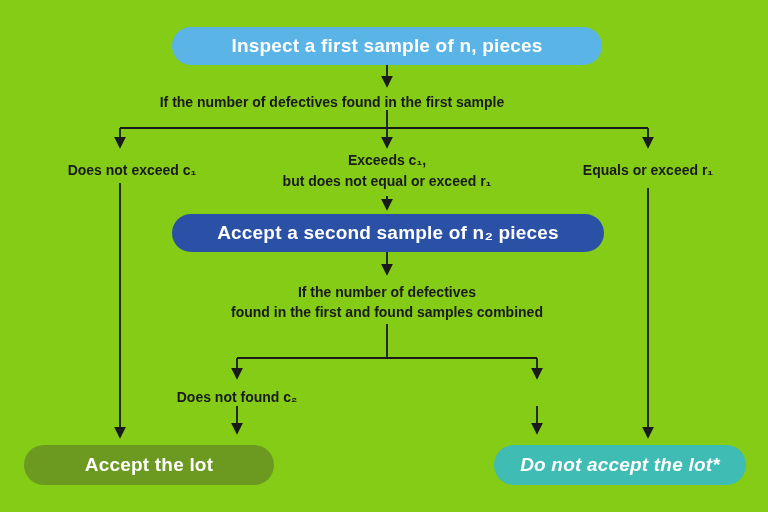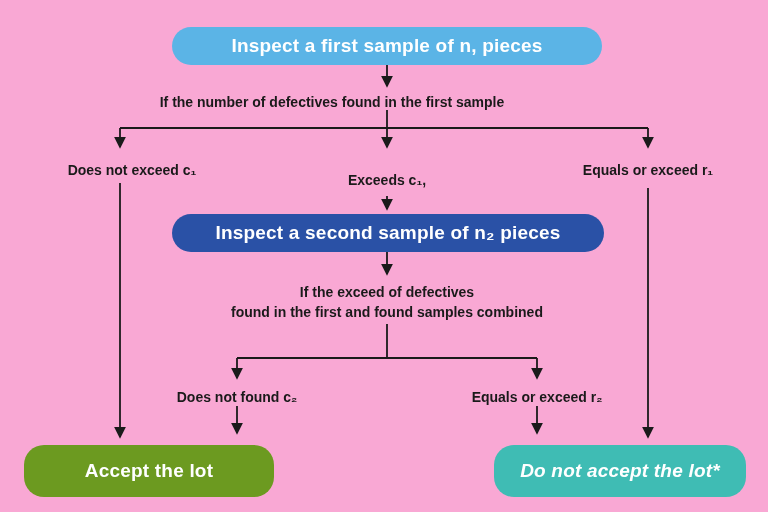"Inspect a first sample of" .canvas { background: #f9a8d4 -> #84cc16 }
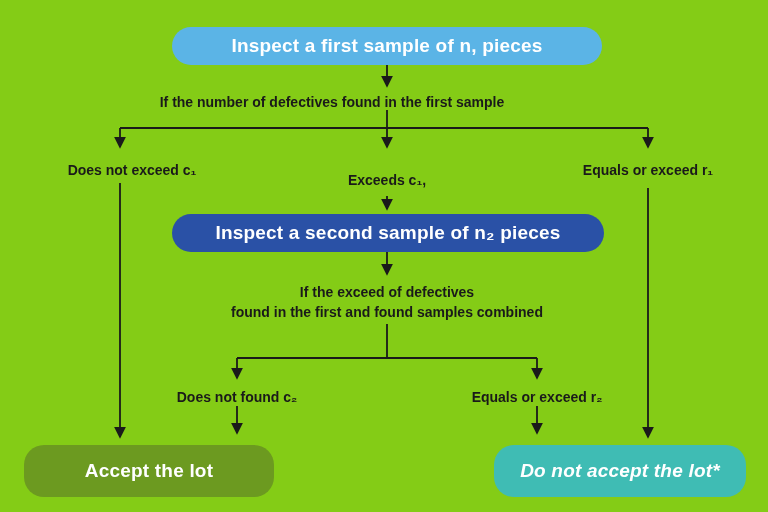"Exceeds c₁," .lbl-2line { margin-top: 20px -> none }
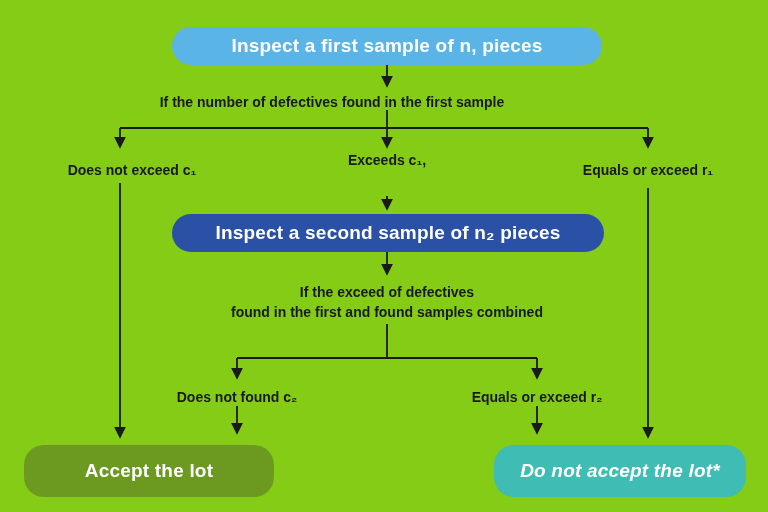"but does not equal or" span { html: none -> <span>but does not equal or exceed r₁</span> }
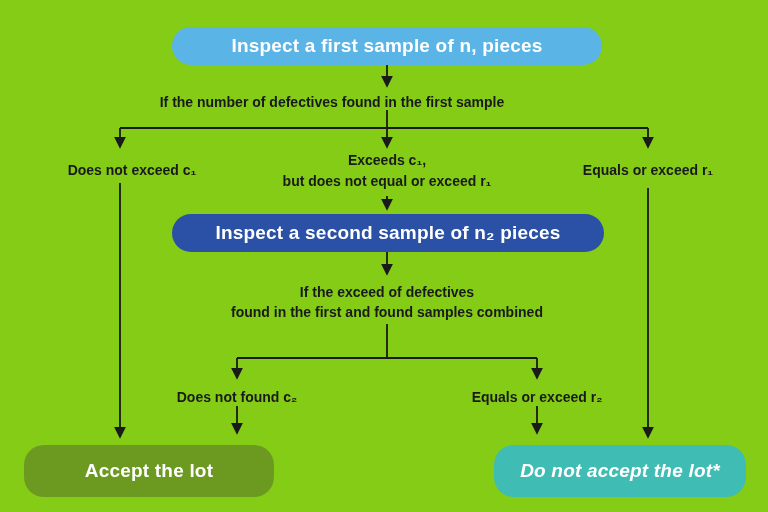"Inspect a second sample of" div.pill { text: Inspect -> Accept }
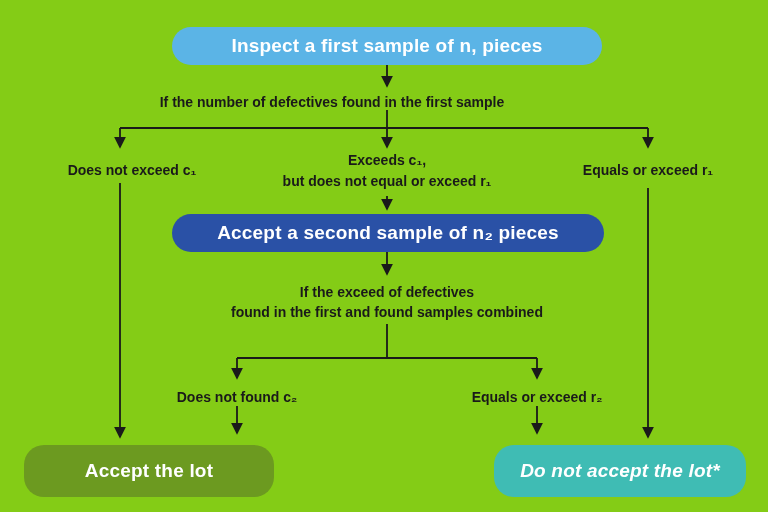"If the exceed of defectives" span { text: exceed -> number }
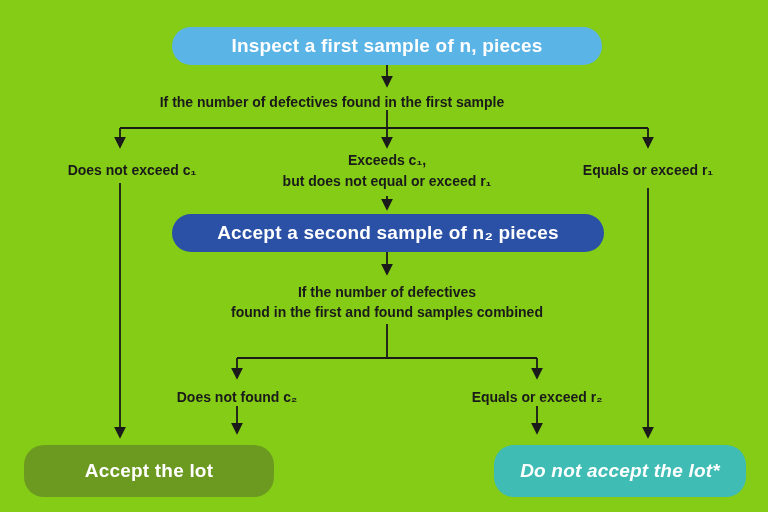"Equals or exceed r₂" div.lbl { html: <div>Equals or exceed r₂</div> -> none }
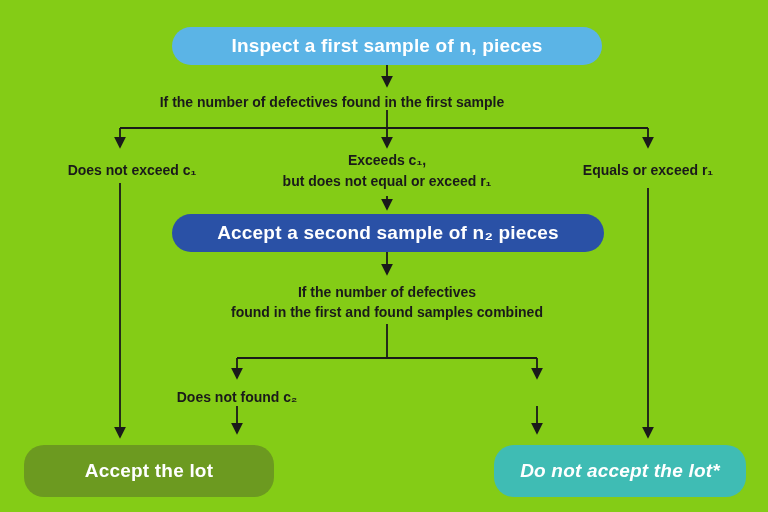"Accept the lot" .pill-bottom { height: 52px -> 40px }
